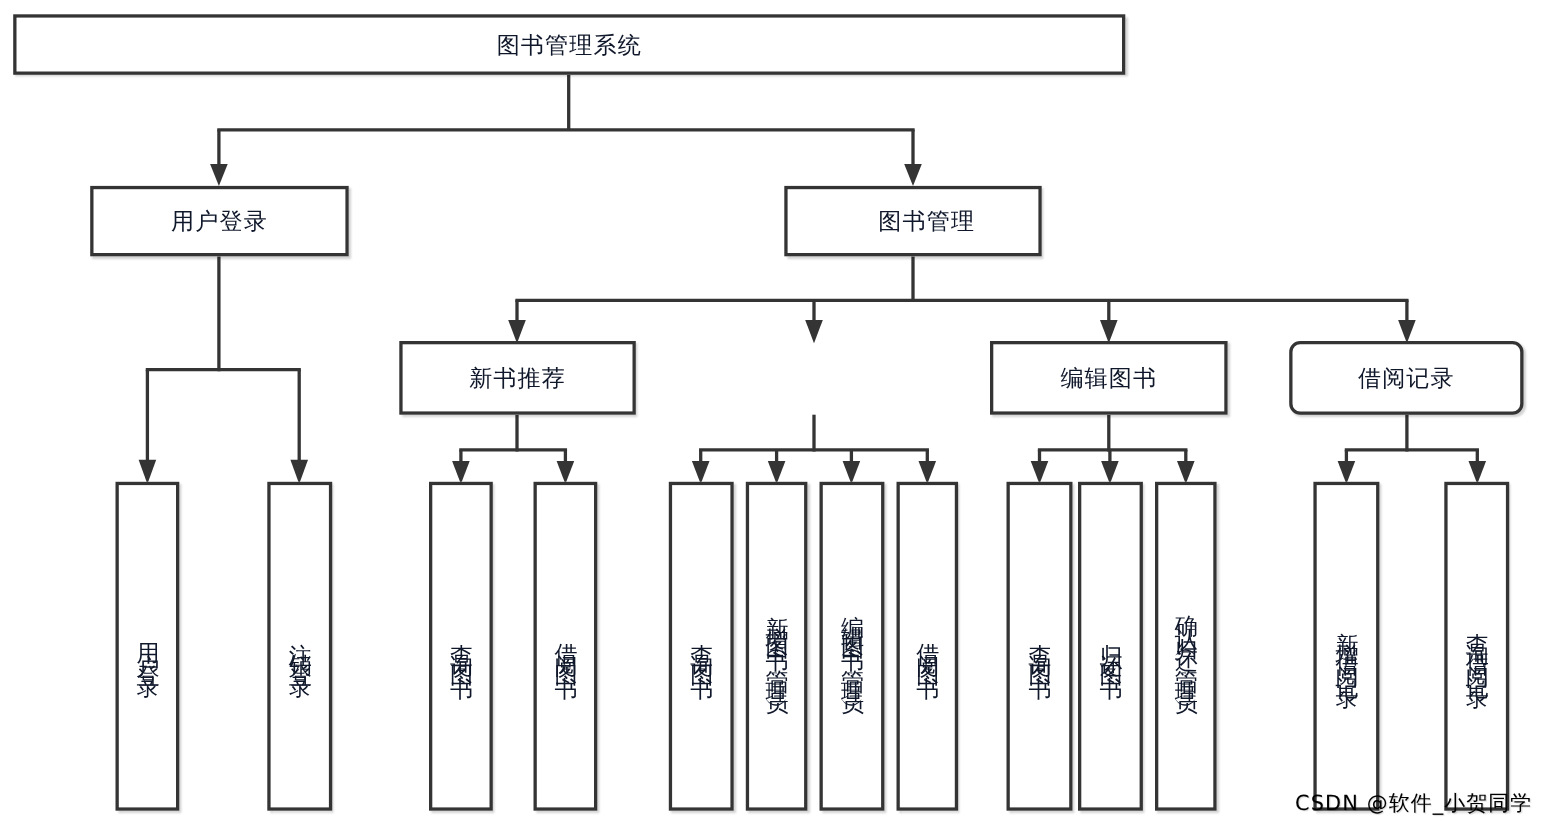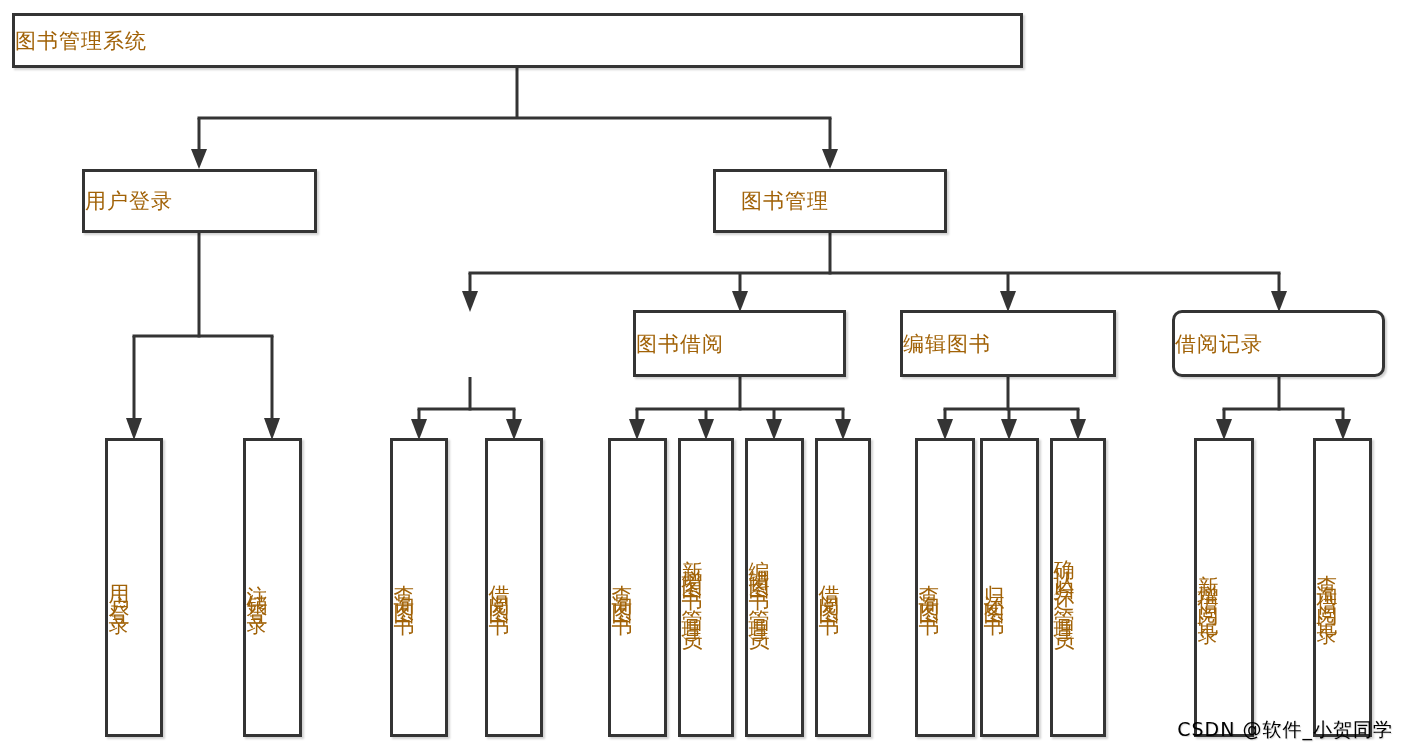"图书管理系统" .node { color: #a16207 -> #0f172a; justify-content: flex-start -> center }
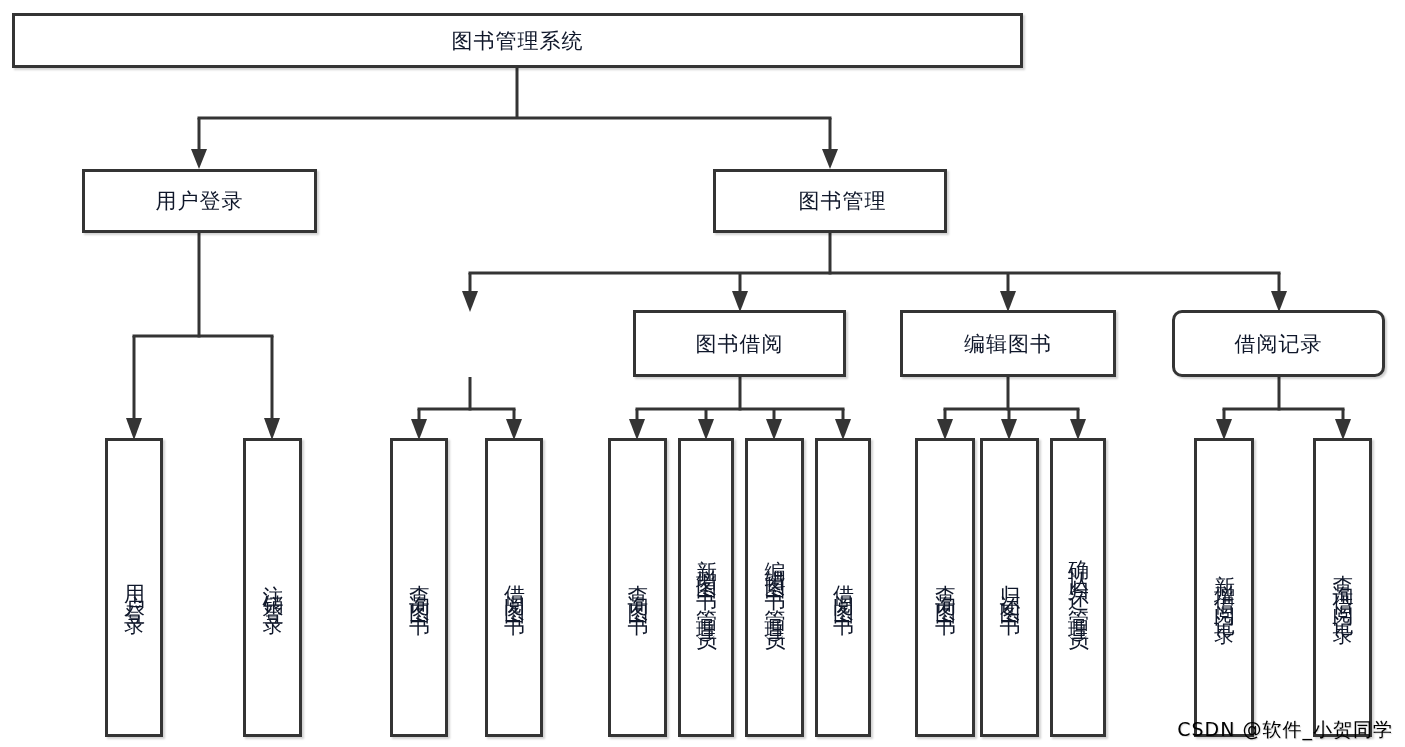"新书推荐" div.node { html: none -> <div> <span>新书推荐</span> </div> }
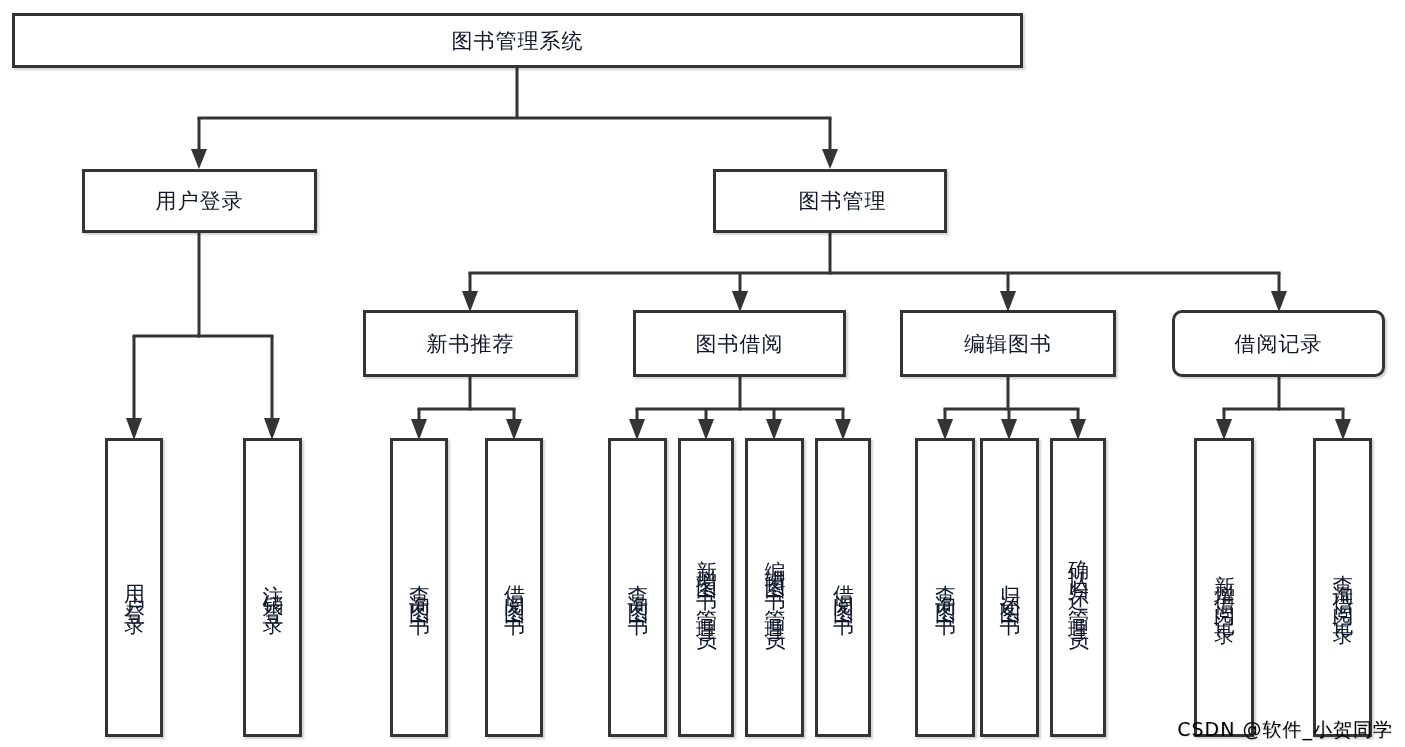"图书借阅" div.node { html: <div> <span>图书借阅</span> </div> -> none }
